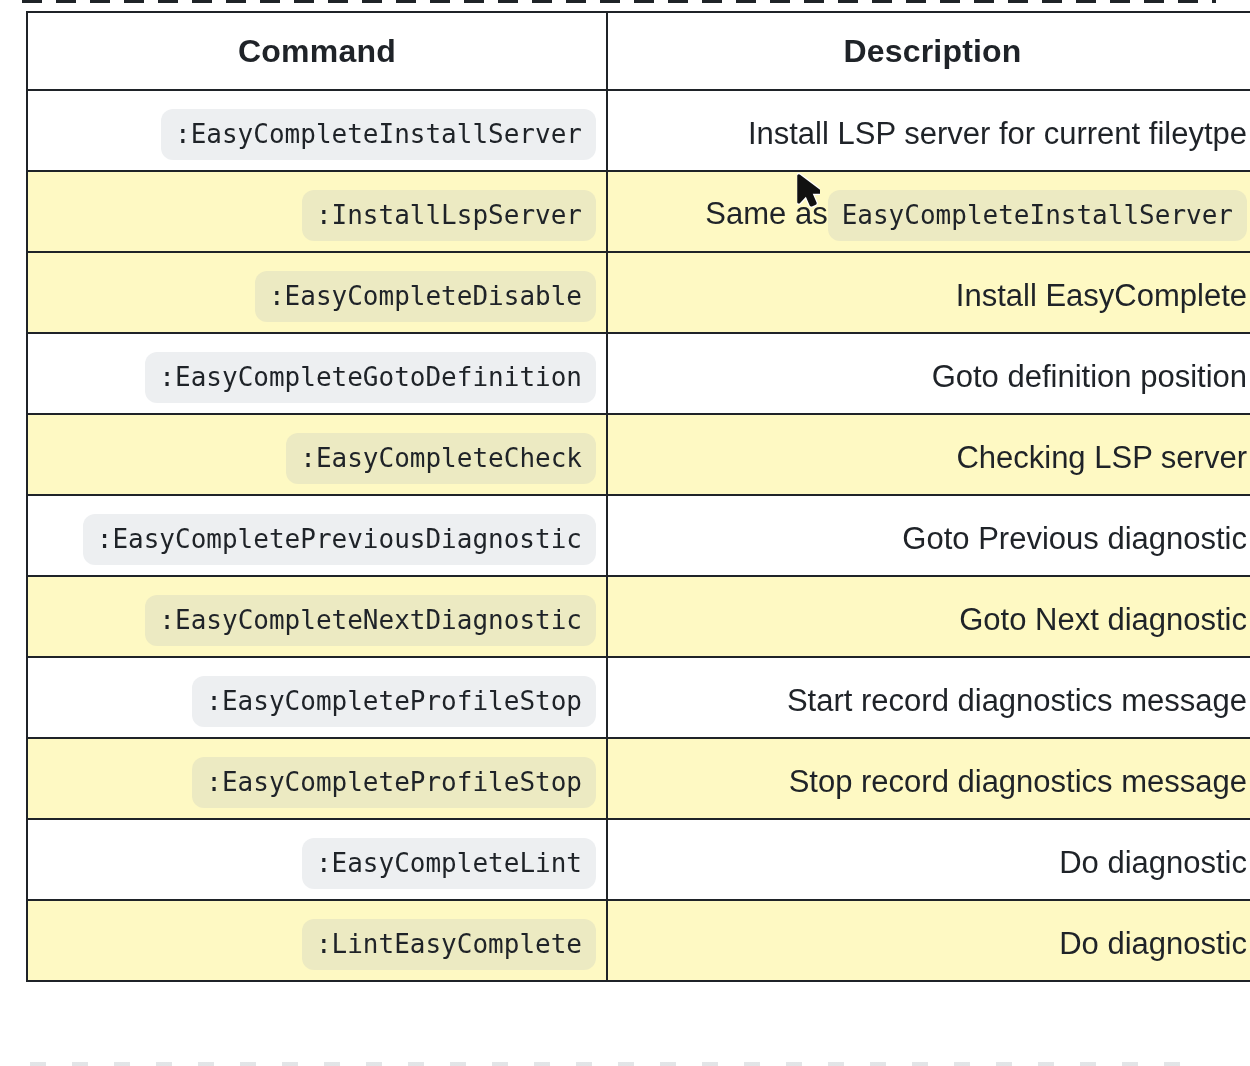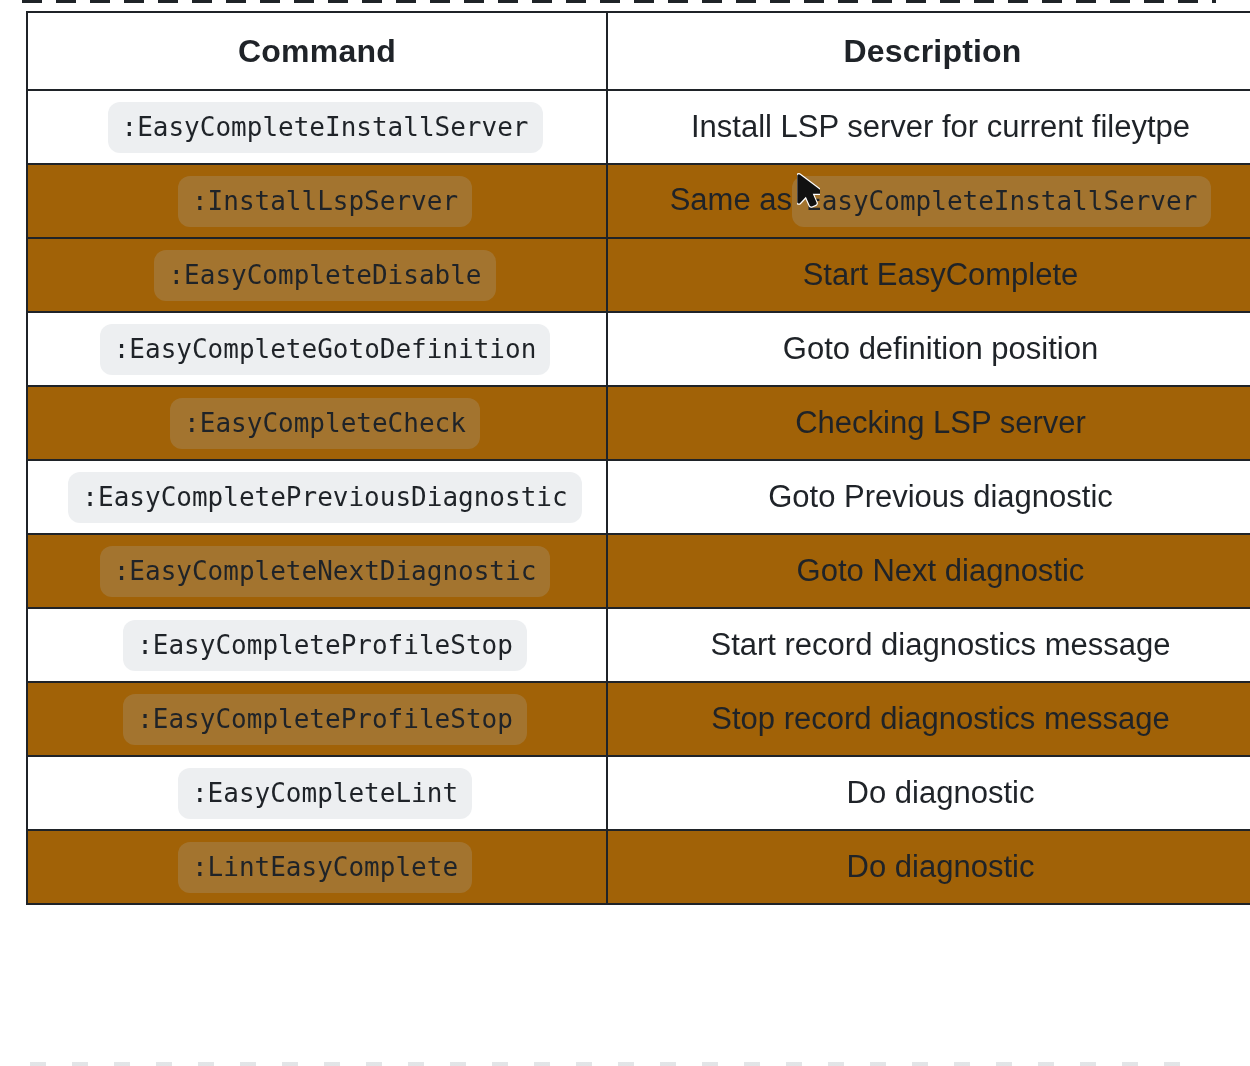":EasyCompleteInstallServer" .cmd-table td { padding: 0 10px 0 26px -> 7px 10px 0 26px; text-align: center -> right }
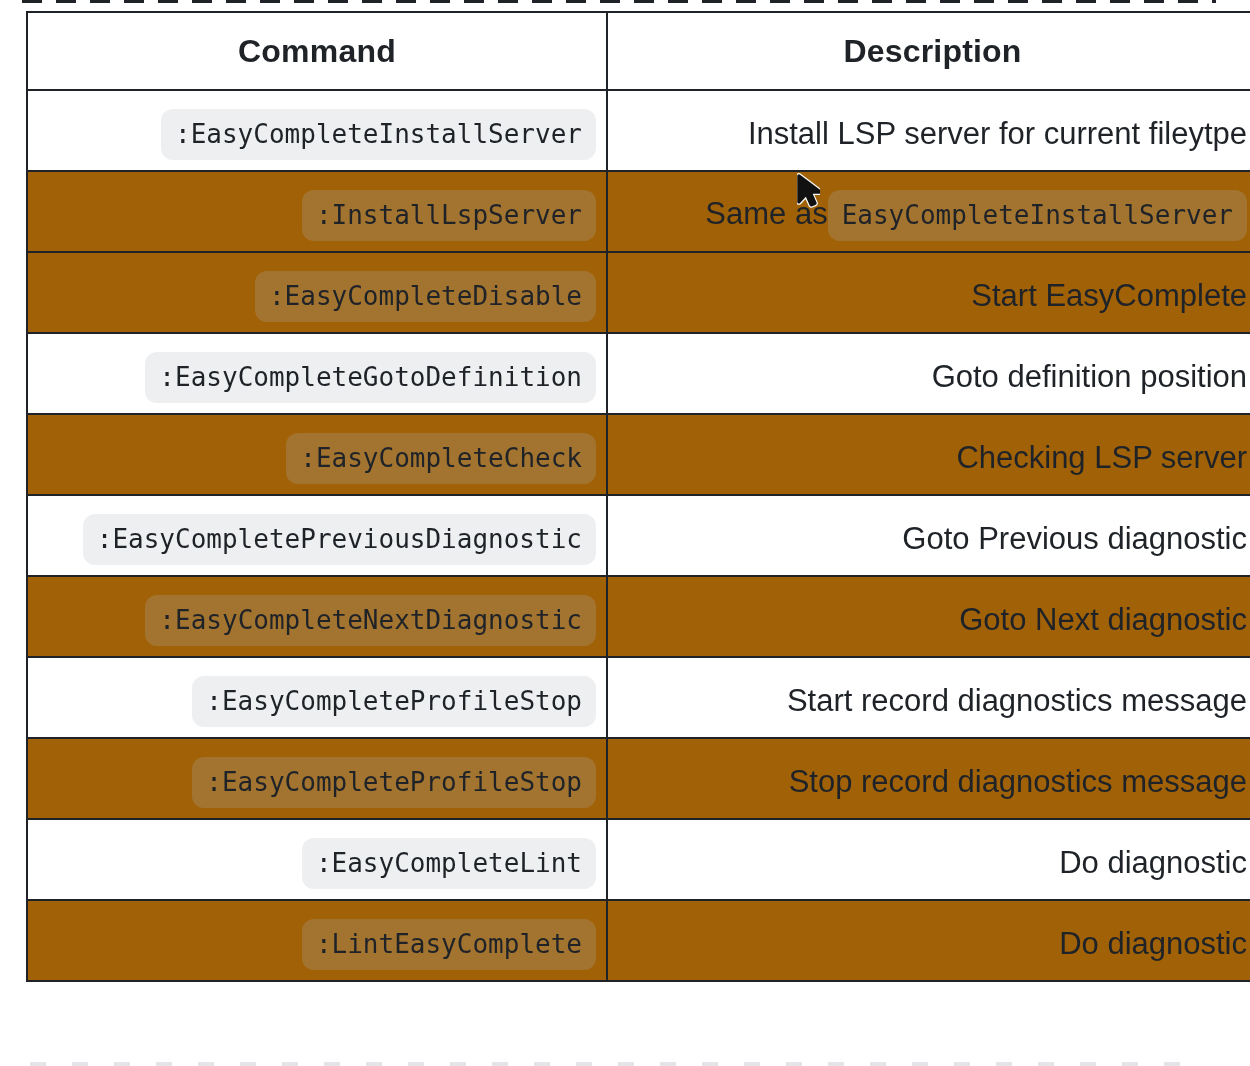":InstallLspServer" .cmd-table tbody tr.alt td { background: #a16207 -> #fef9c3 }
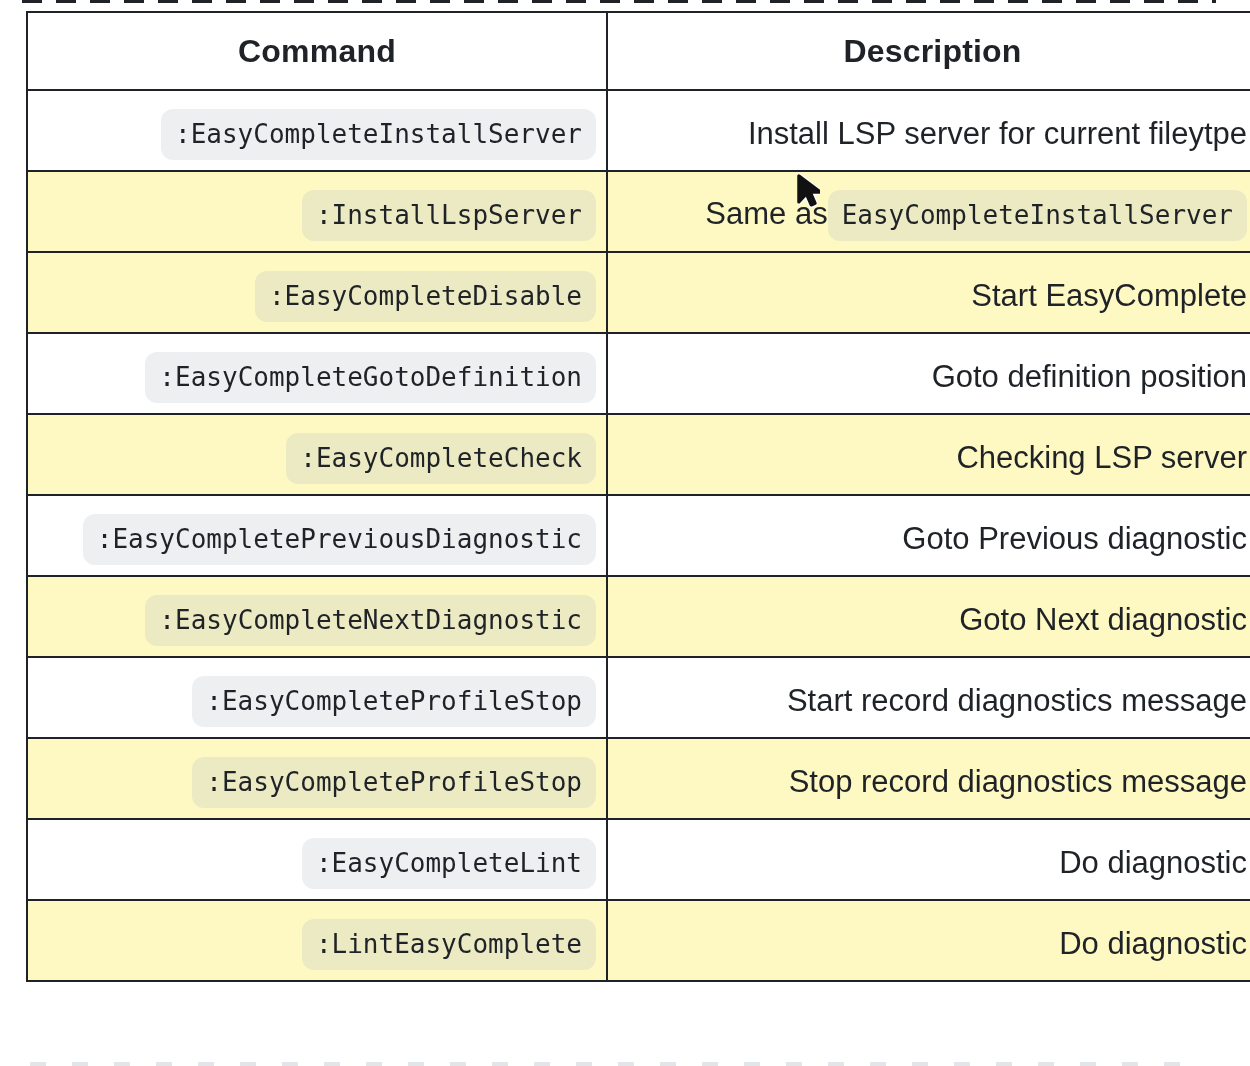"Start EasyComplete" span.desc-text { text: Start -> Install }
